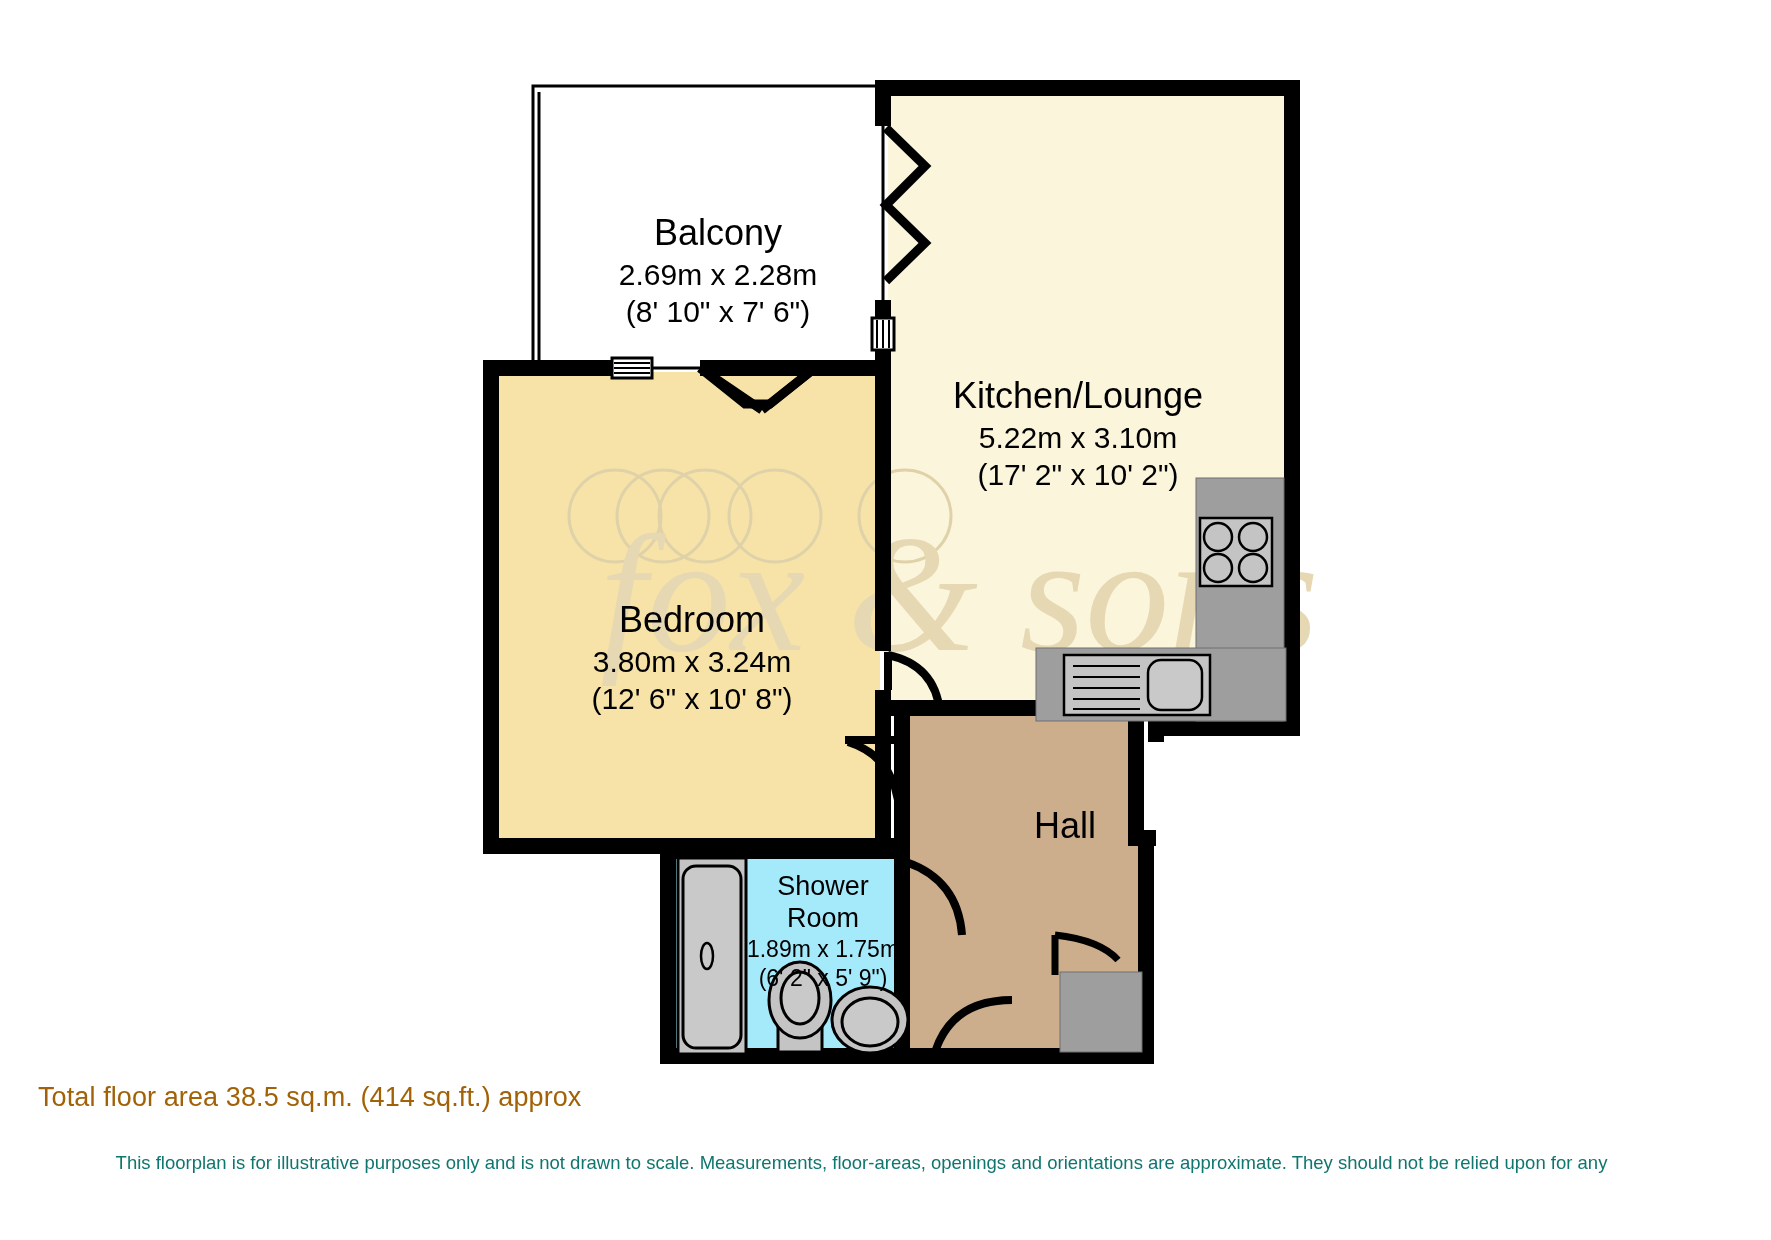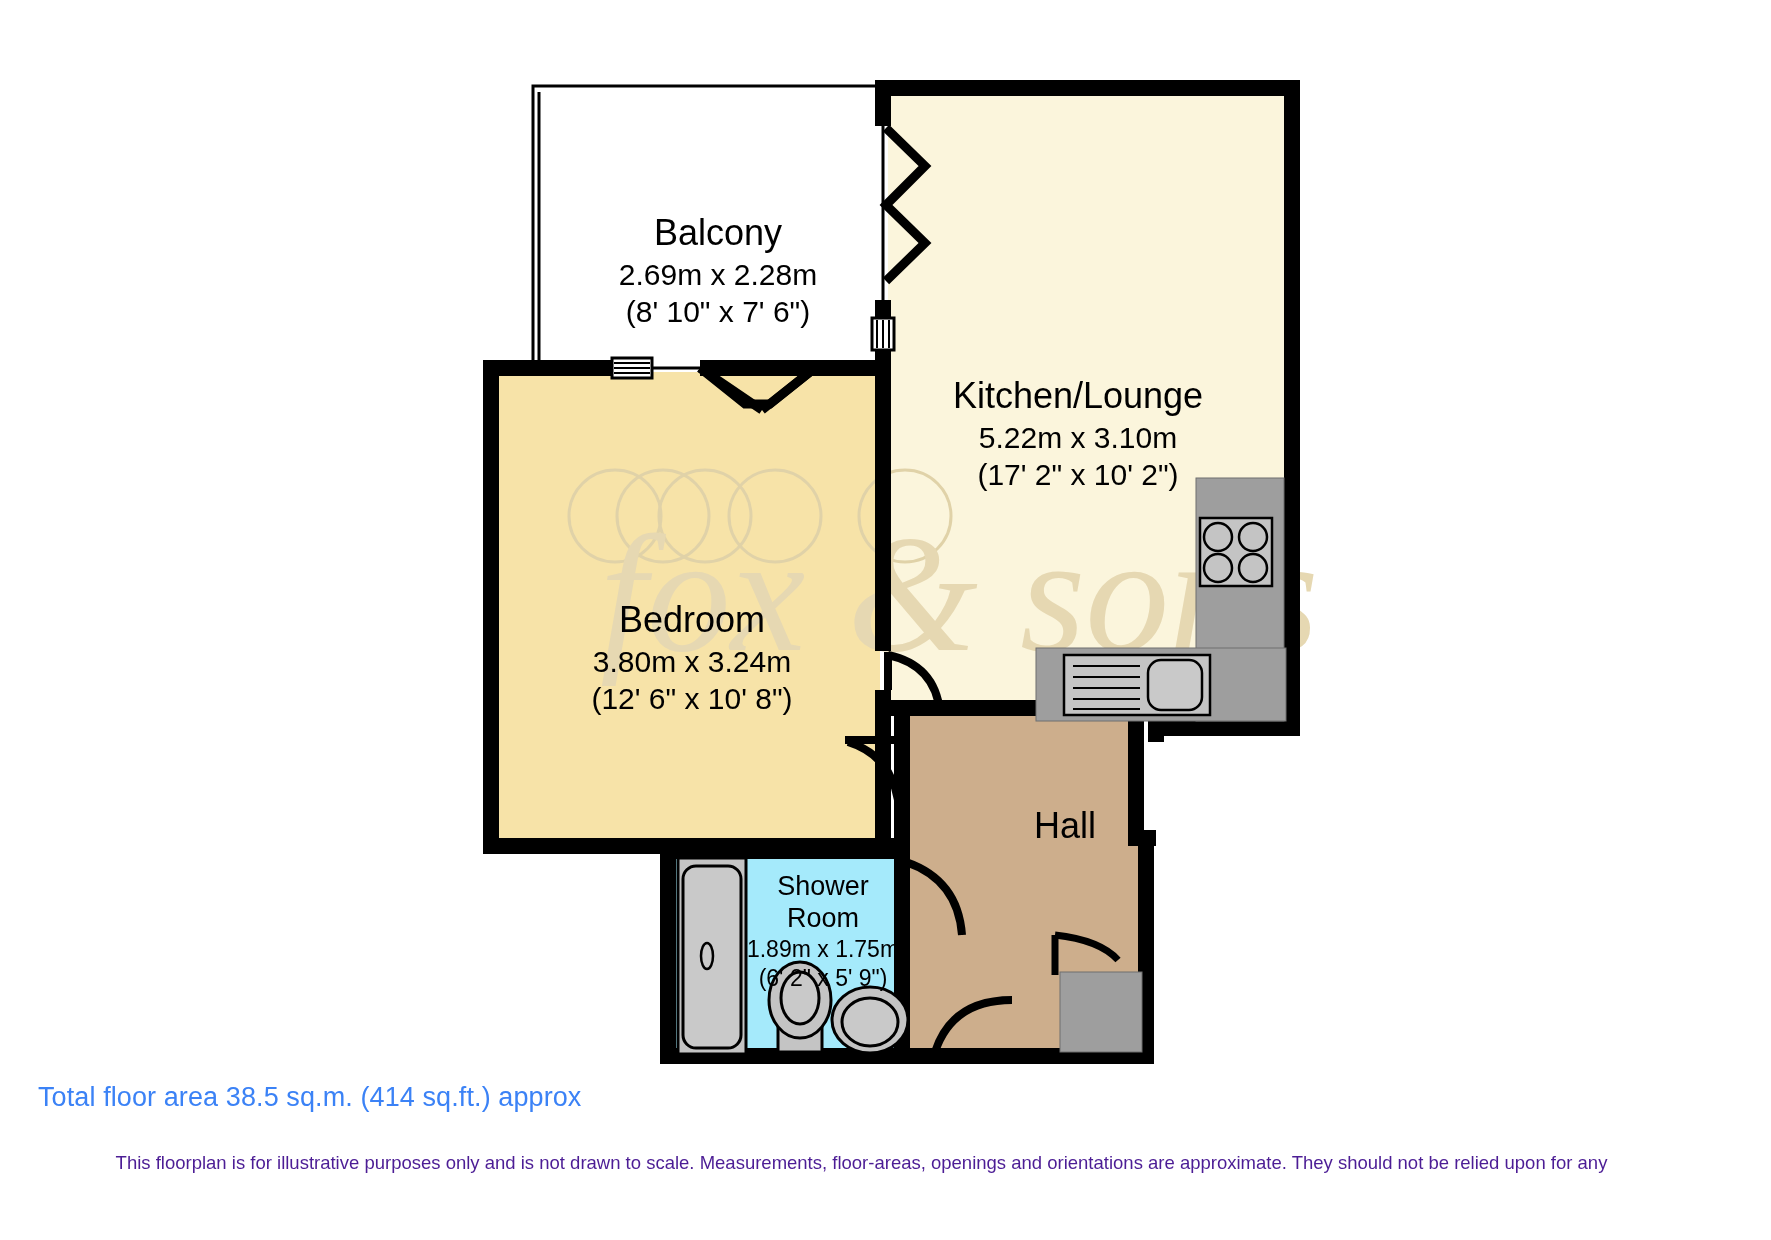"Total floor area 38.5 sq.m." #total-area-text { color: #3b82f6 -> #a16207 }
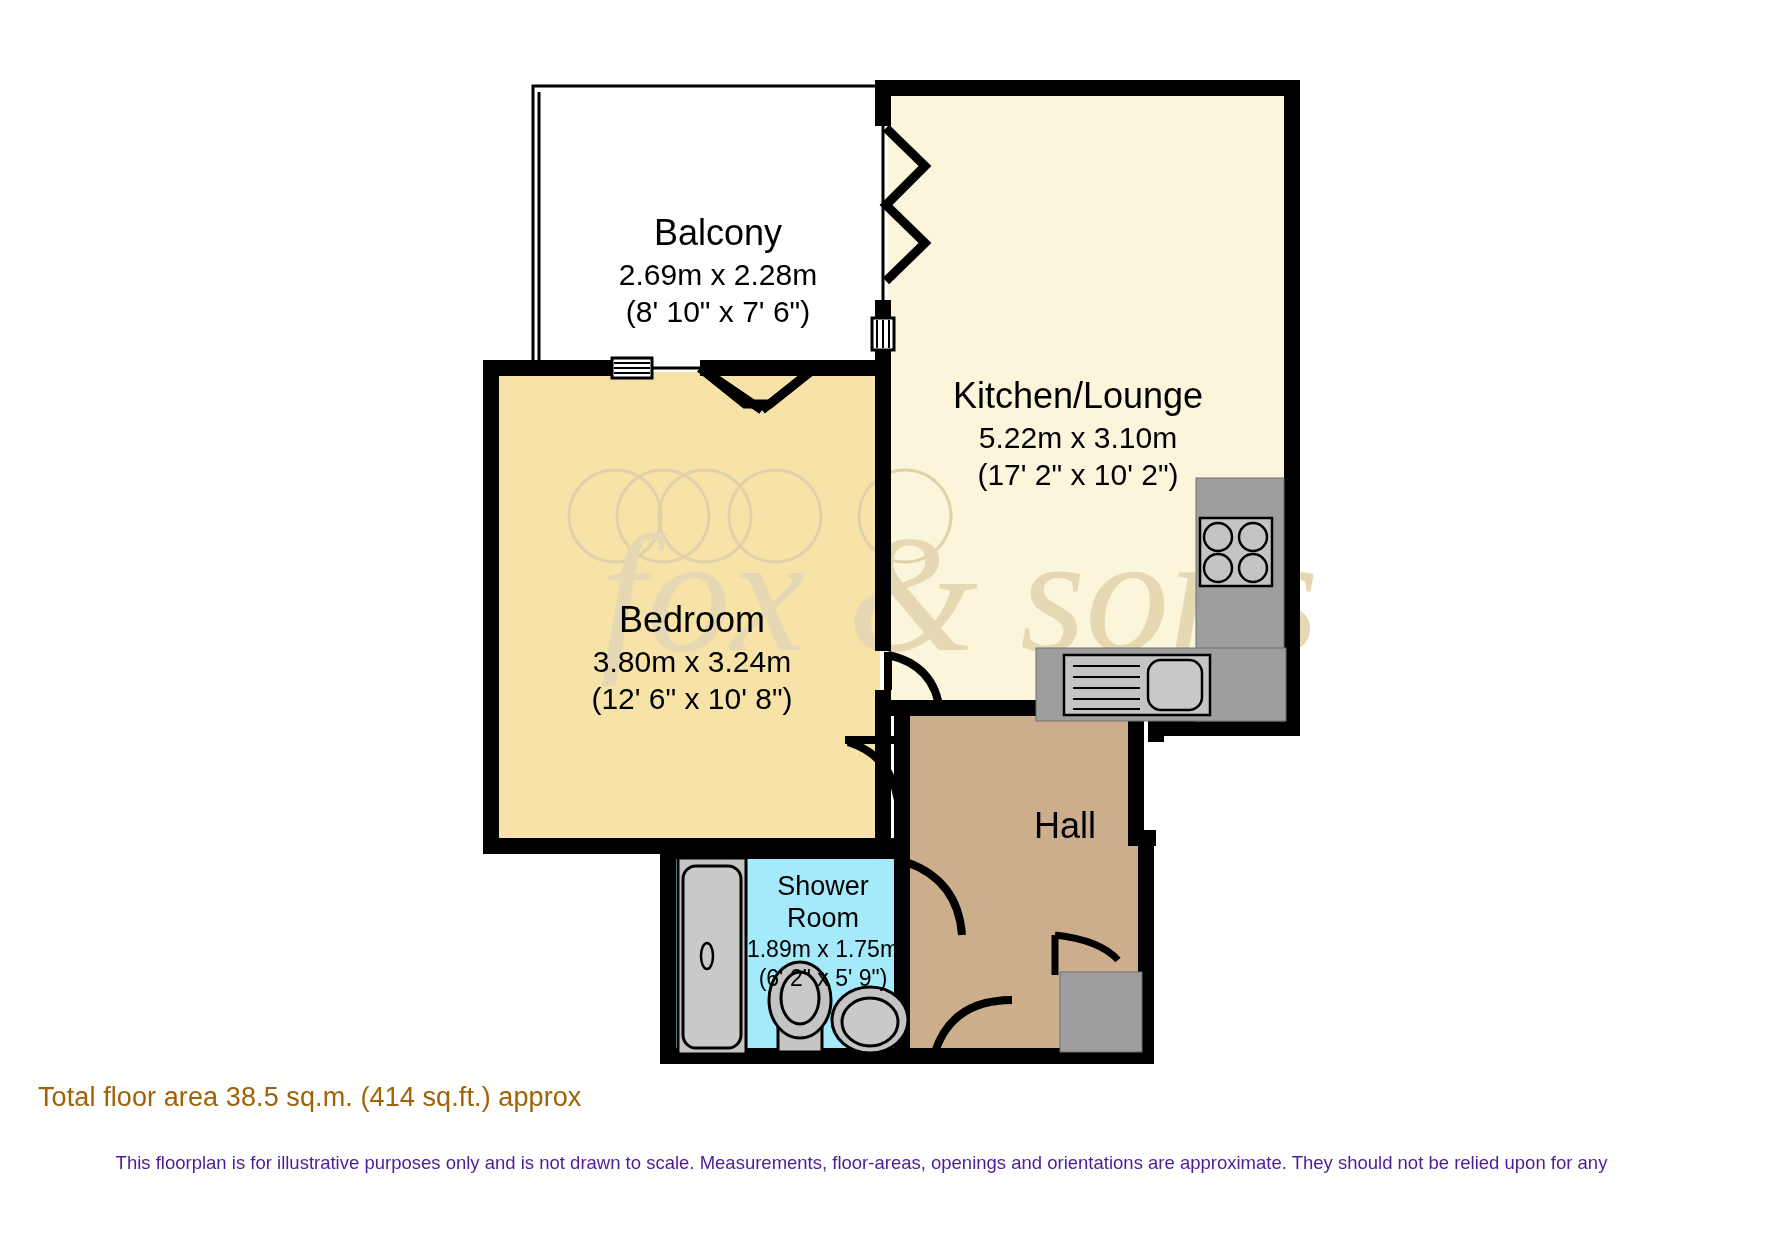"This floorplan is for illustrative" #disclaimer { color: #4c1d95 -> #0f766e }
